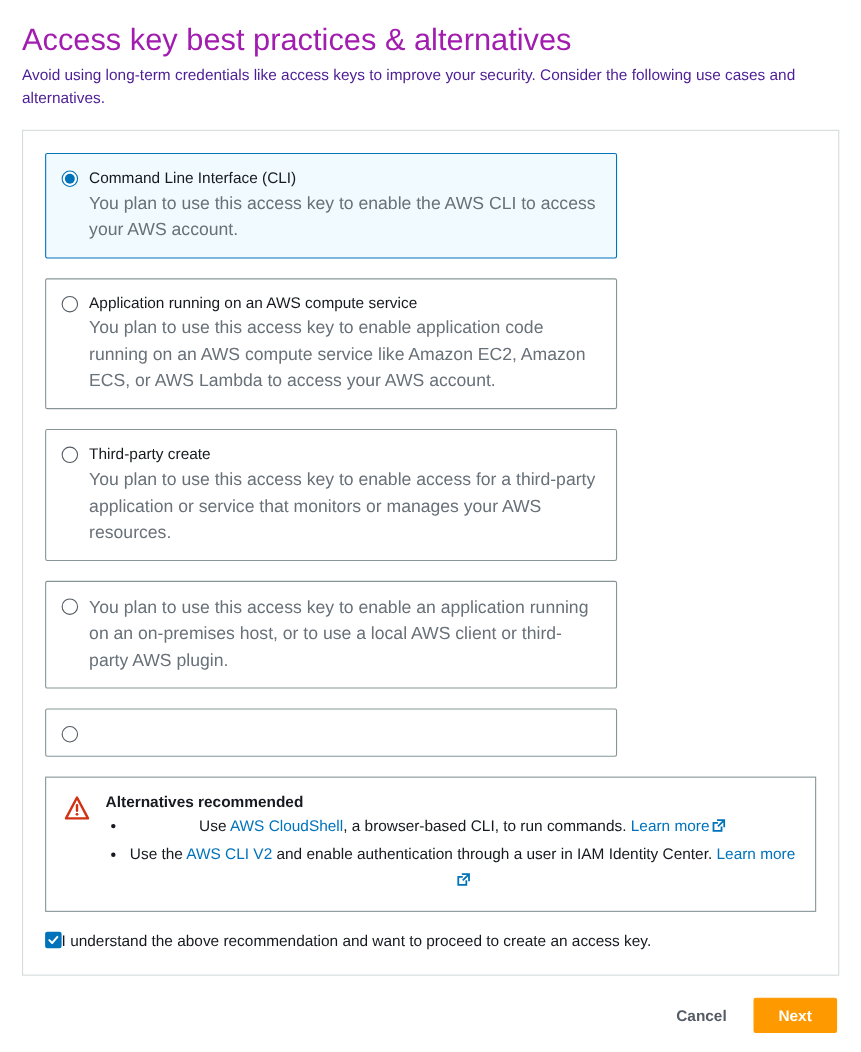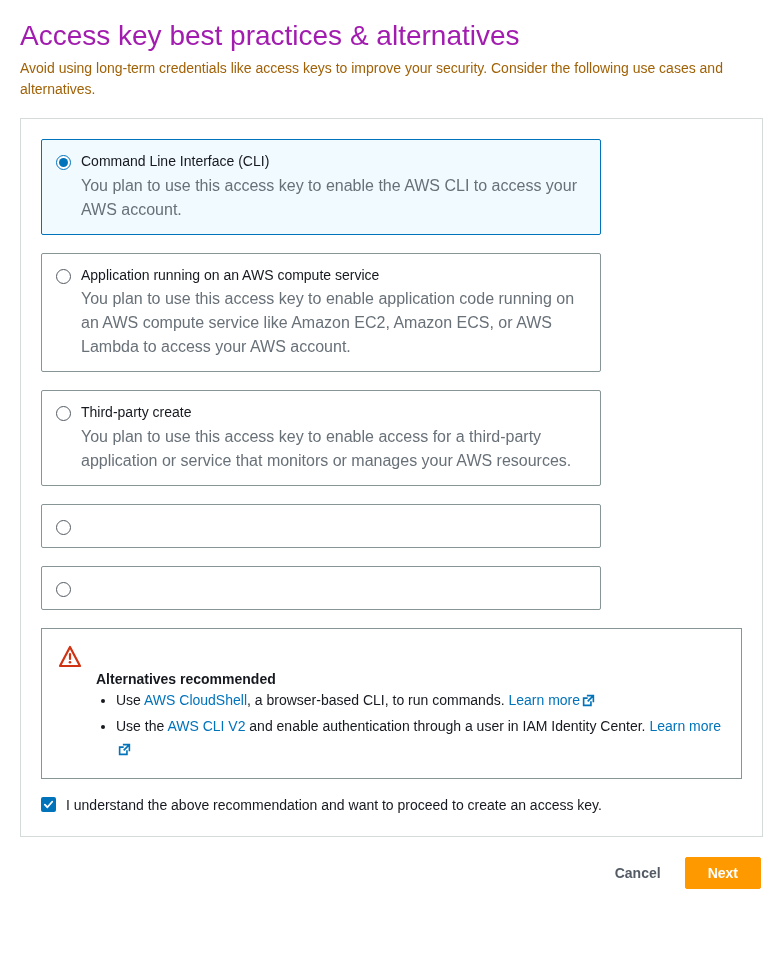"Avoid using long-term credentials like" .subtitle { color: #a16207 -> #4c1d95 }
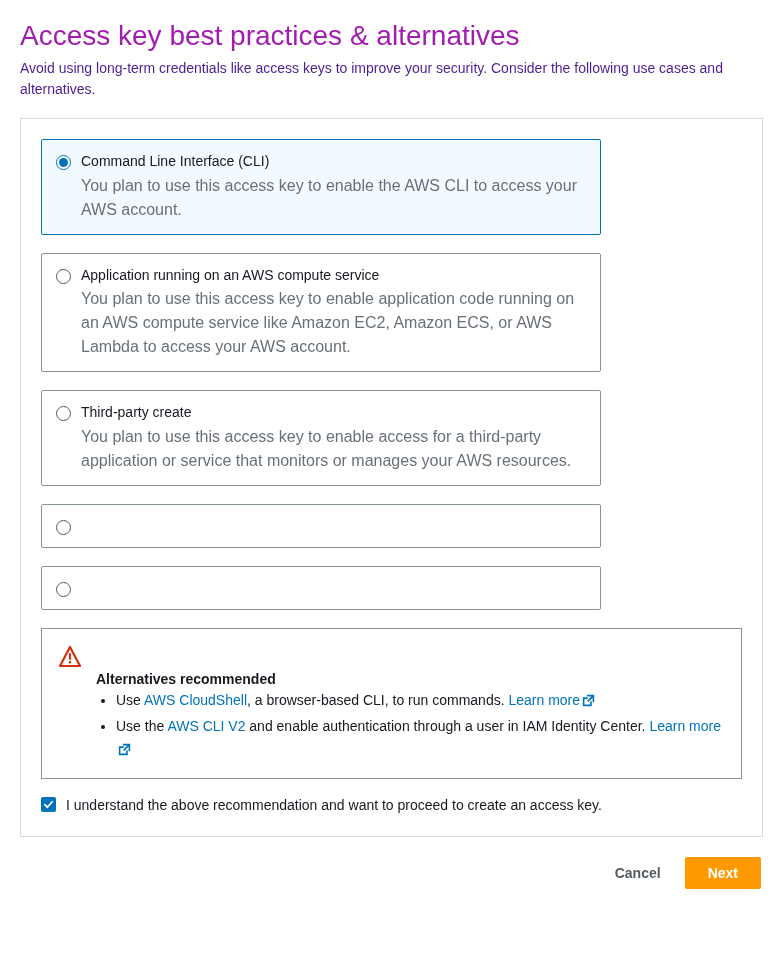"Command Line Interface (CLI)" .option { width: 560px -> 520px }
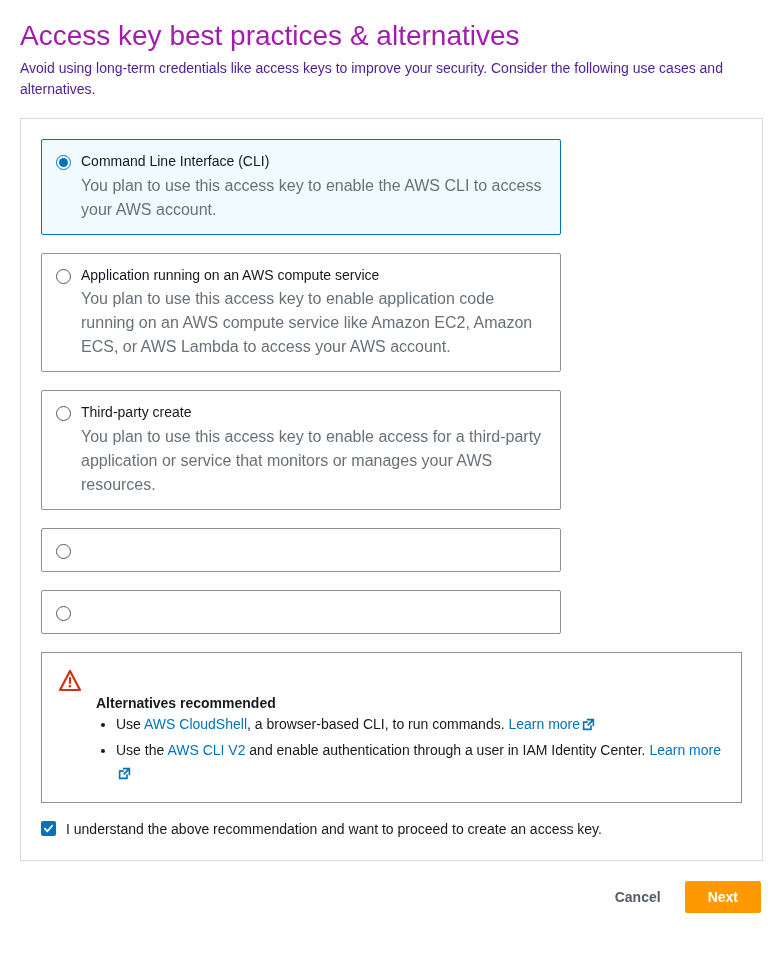"You plan to use this access key to enable an" div.opt-desc { html: none -> <div>You plan to use this access key to enable an application running on an on-premises host, or to use a local AWS client or third-party AWS plugin.</div> }
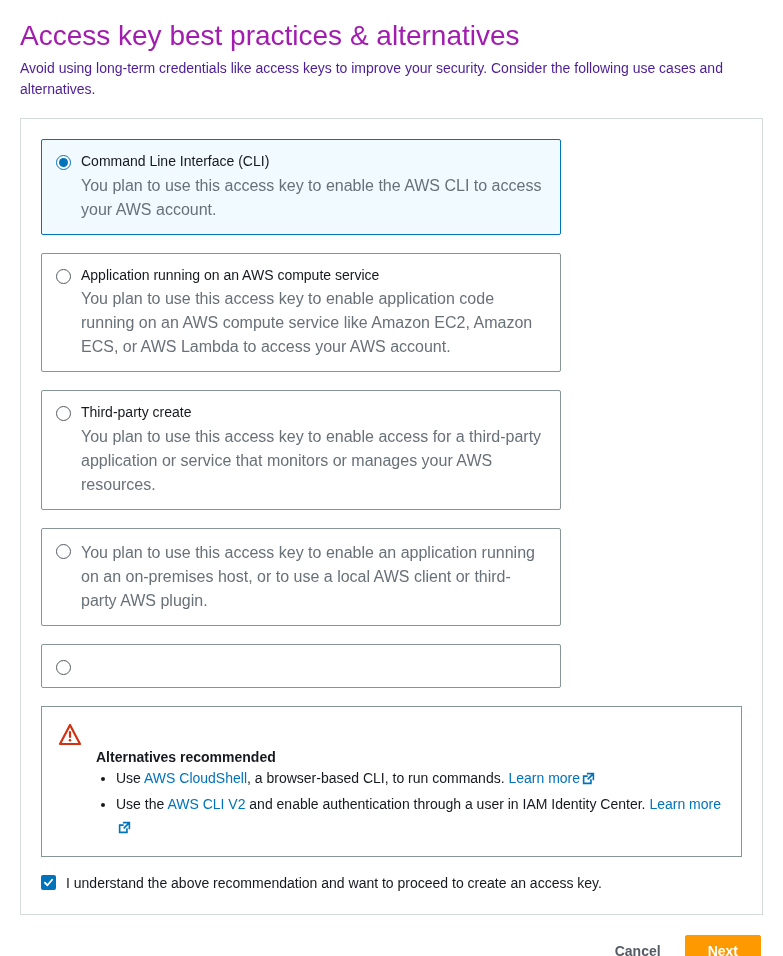"Alternatives recommended" .alert-body { margin-top: 28px -> none }
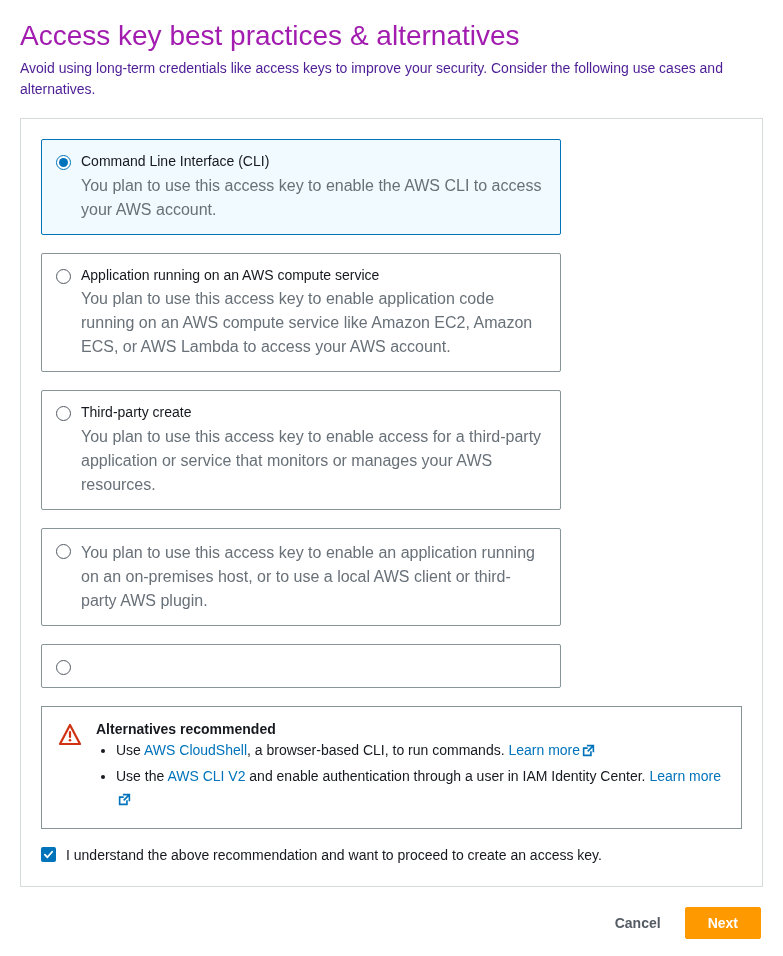"Use AWS CloudShell, a browser-based" .alert ul { text-align: none -> center }
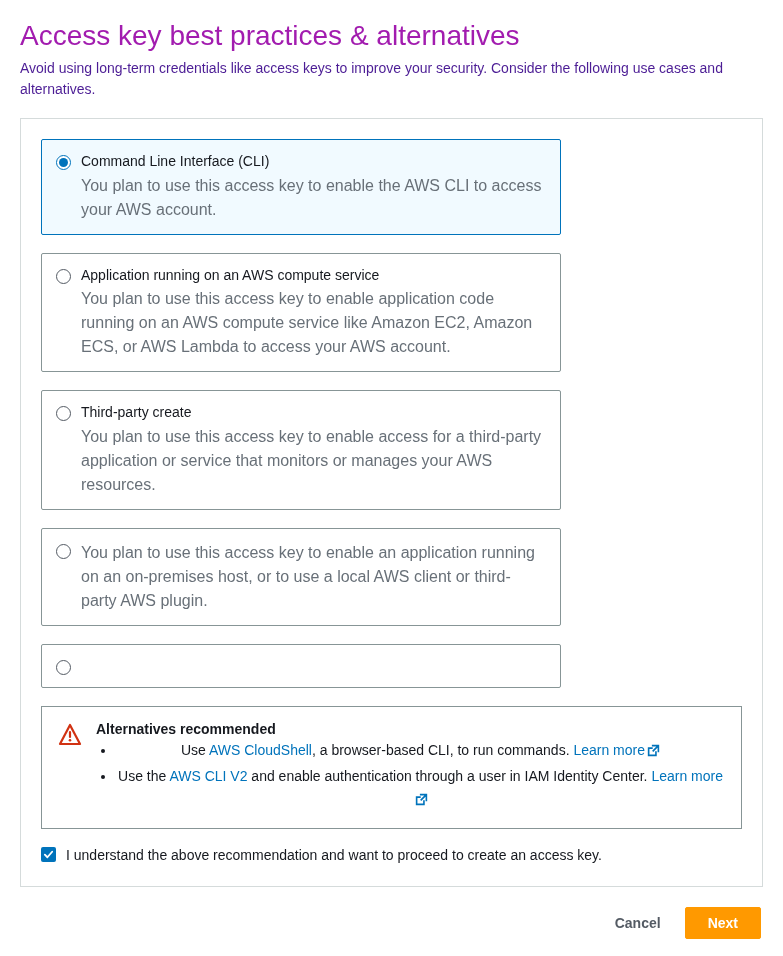"I understand the above recommendation" .confirm { gap: 10px -> none }
